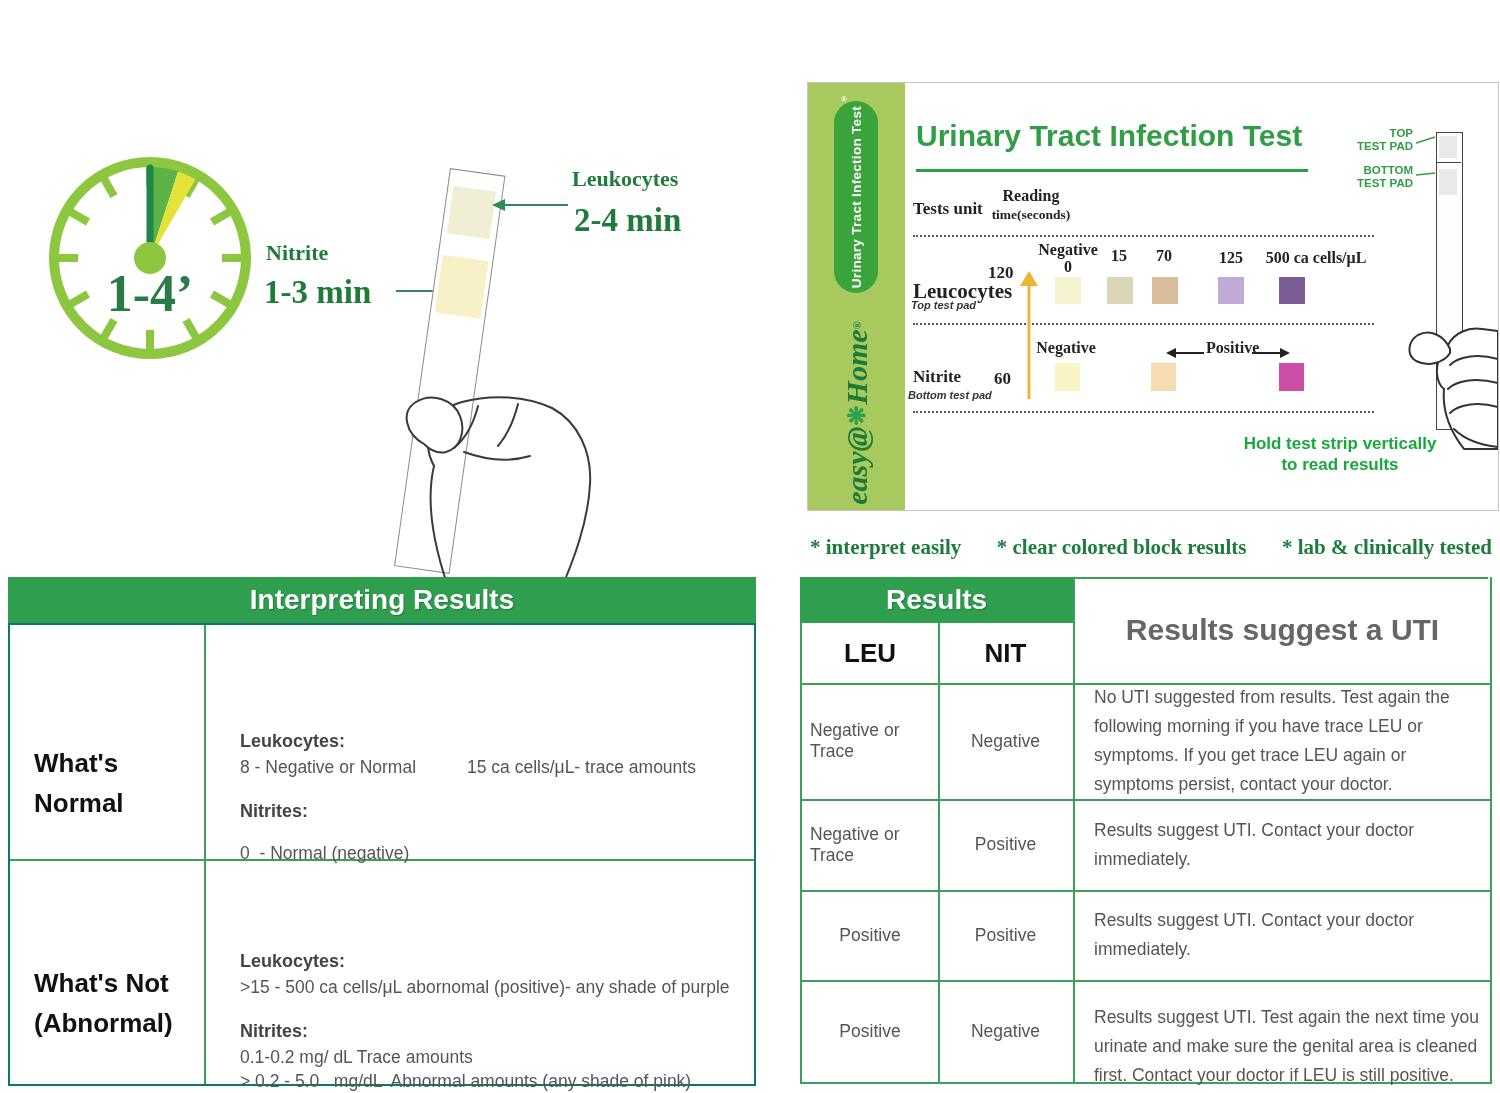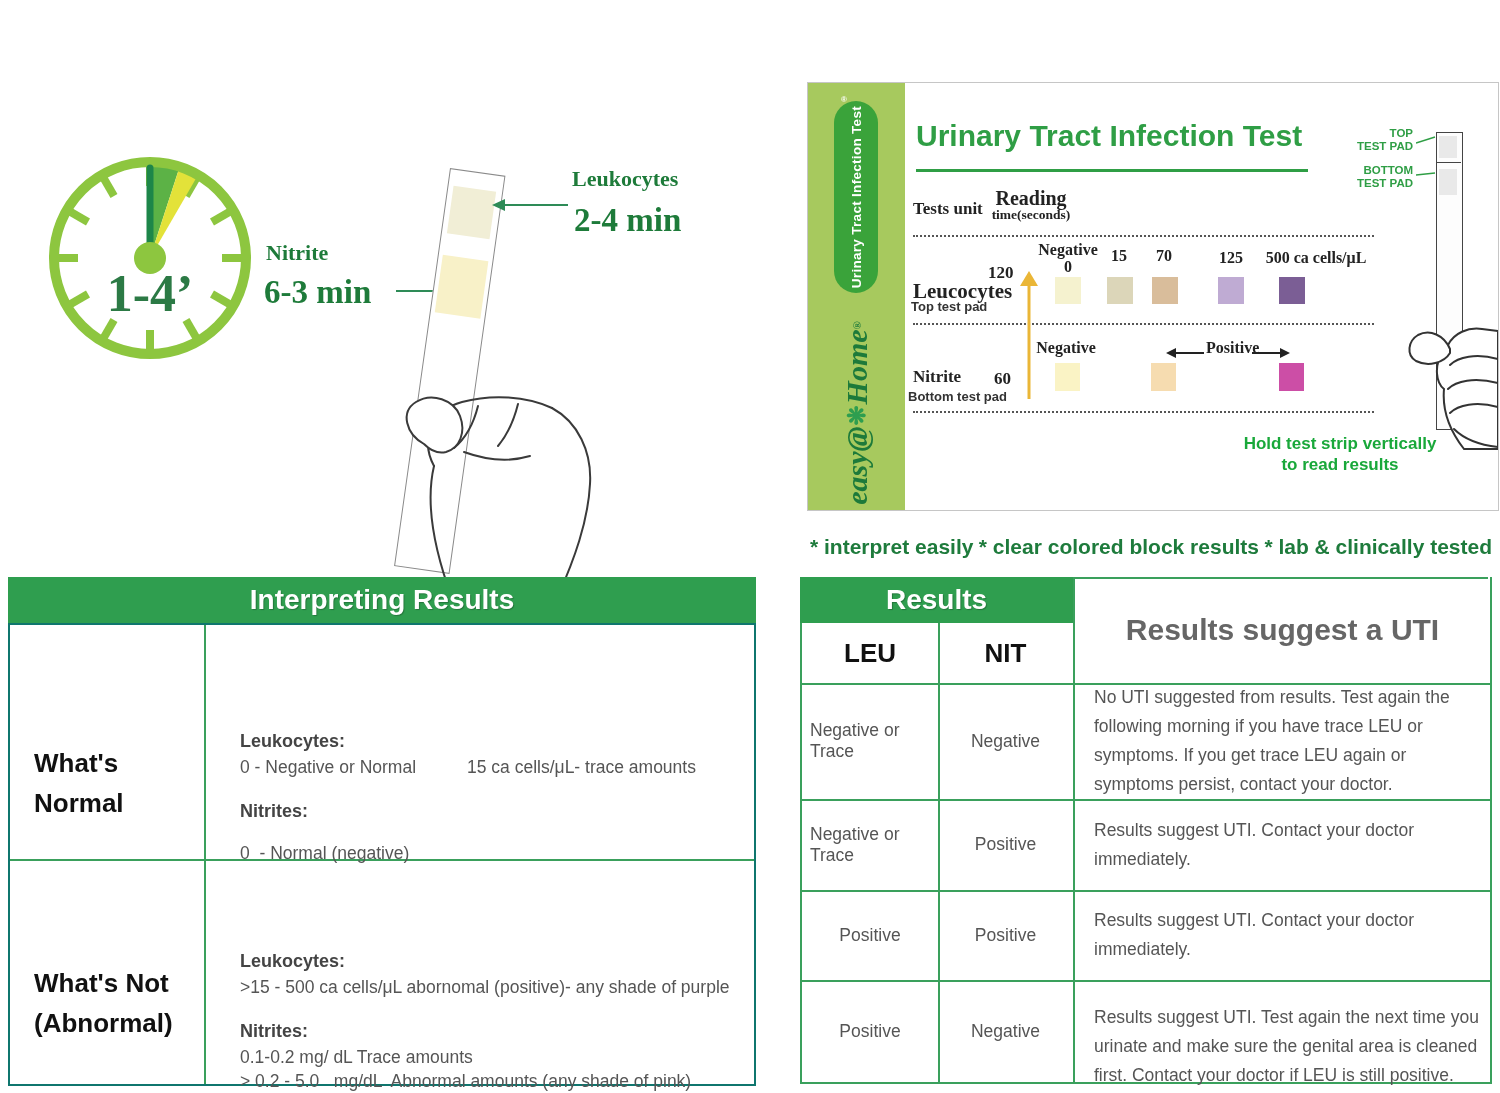"Reading" div.abs { font-size: 20px -> 16px }
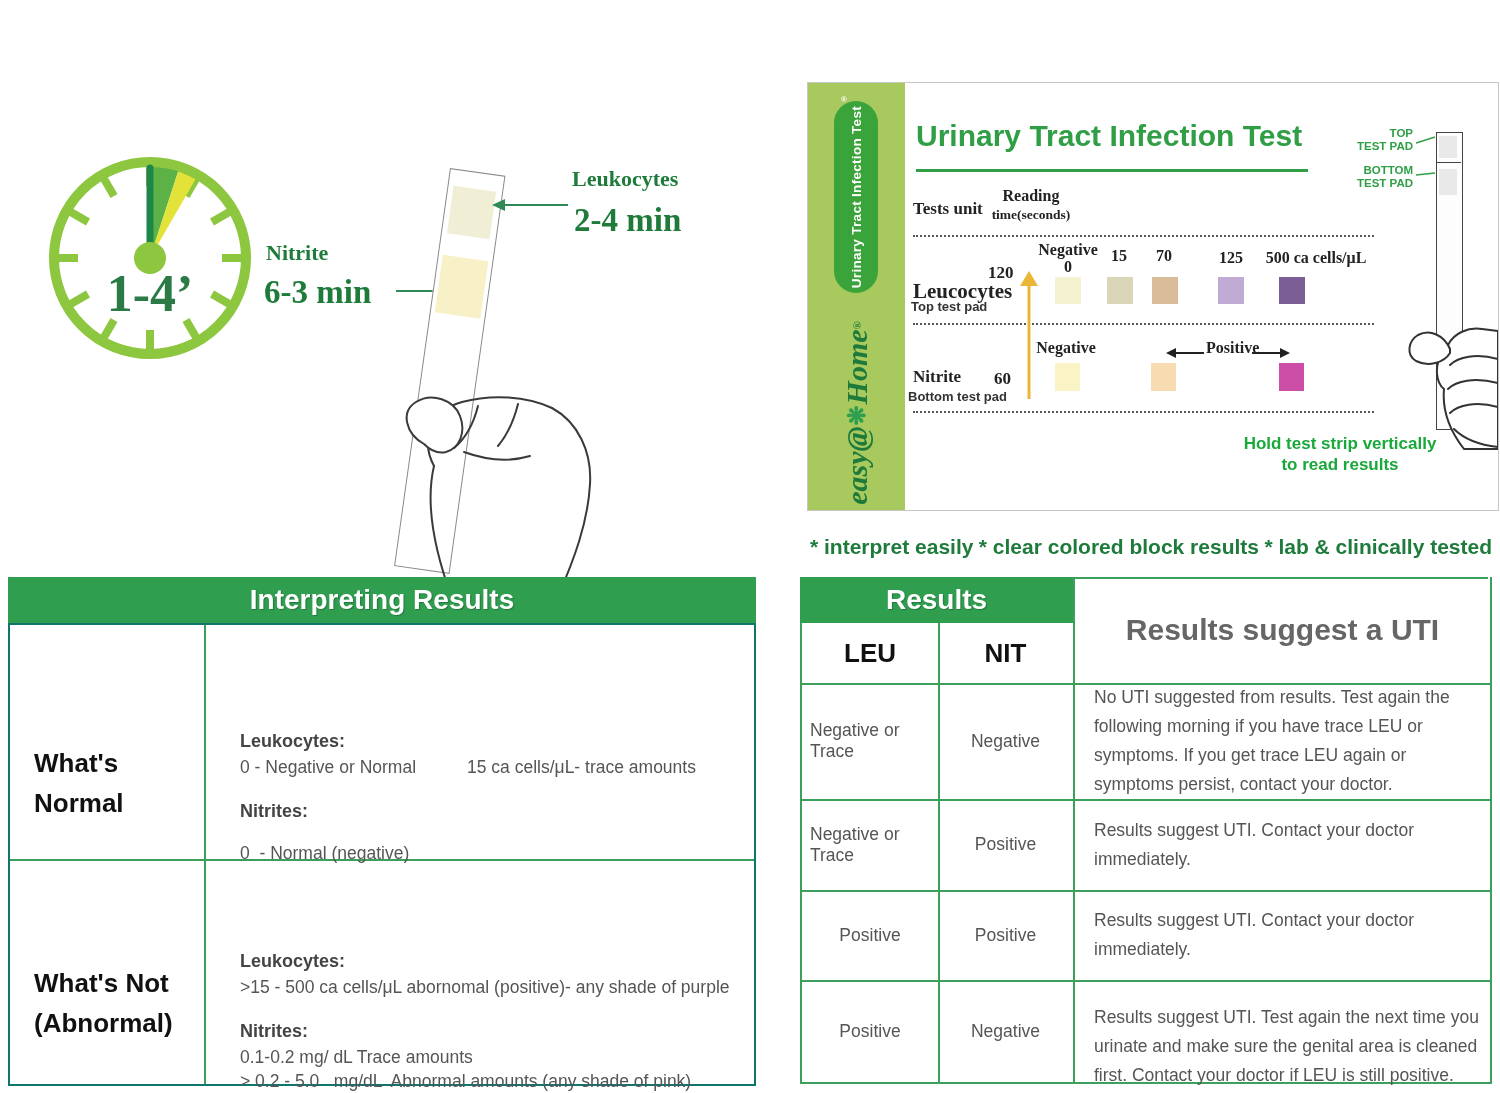"6-3 min" div.abs { text: 6-3 -> 1-3 }
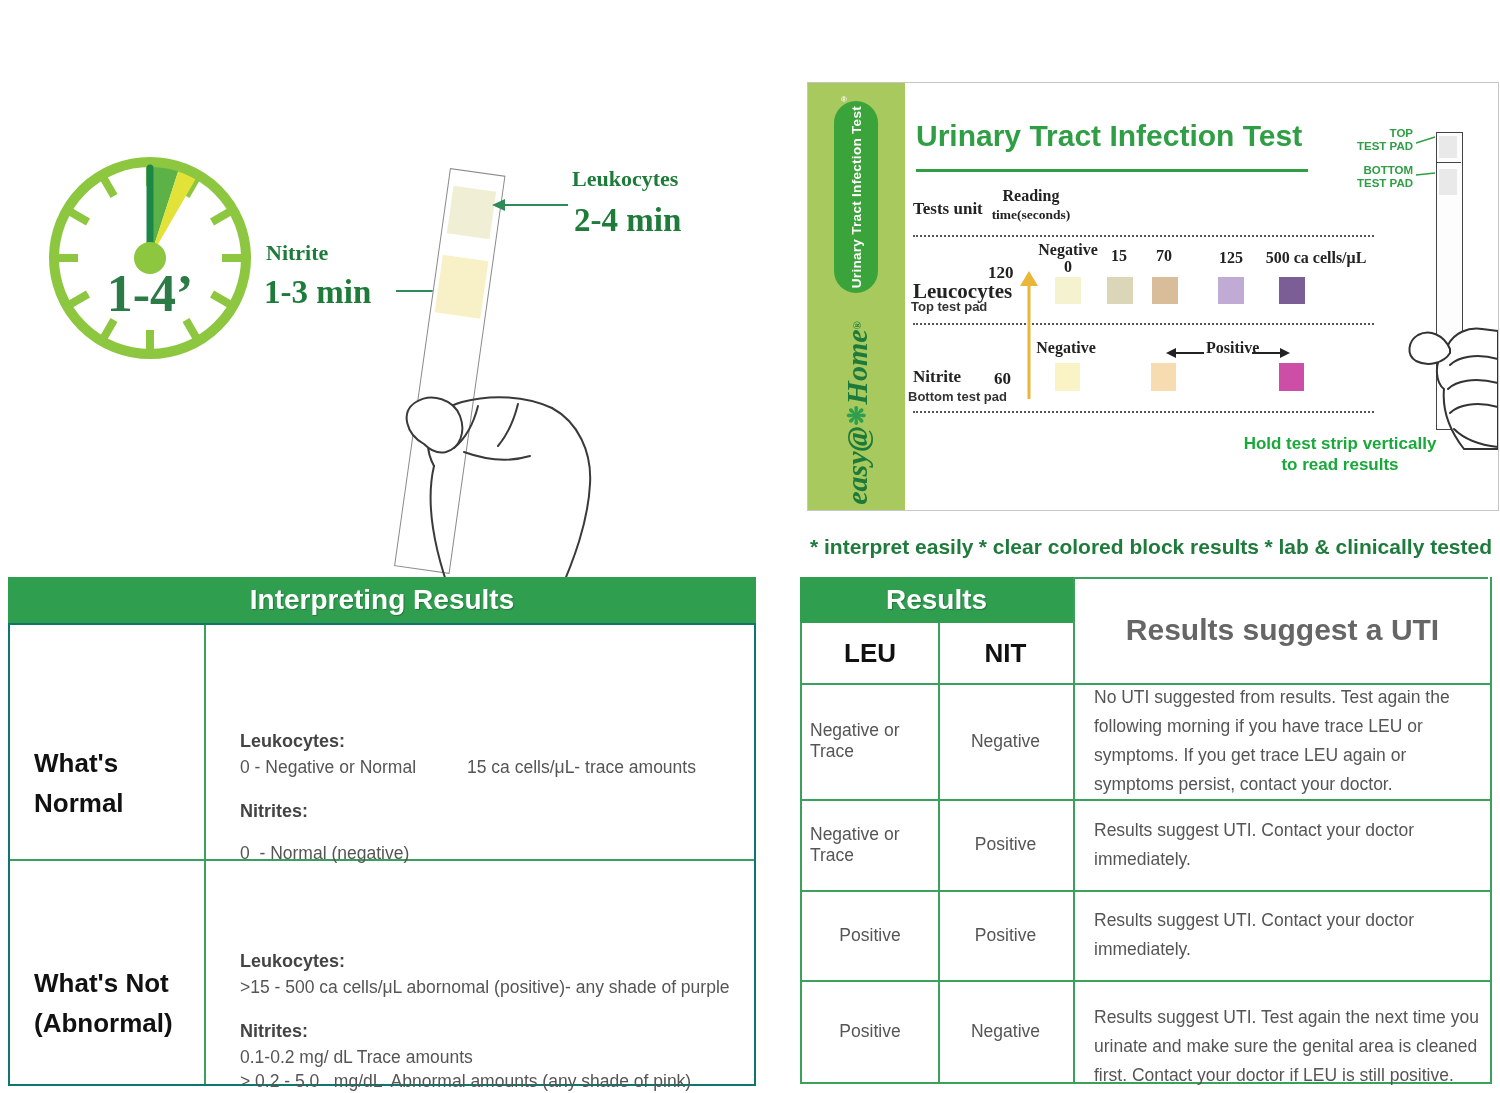"Top test pad" .padnote { font-size: 13px -> 11px; font-style: none -> italic }
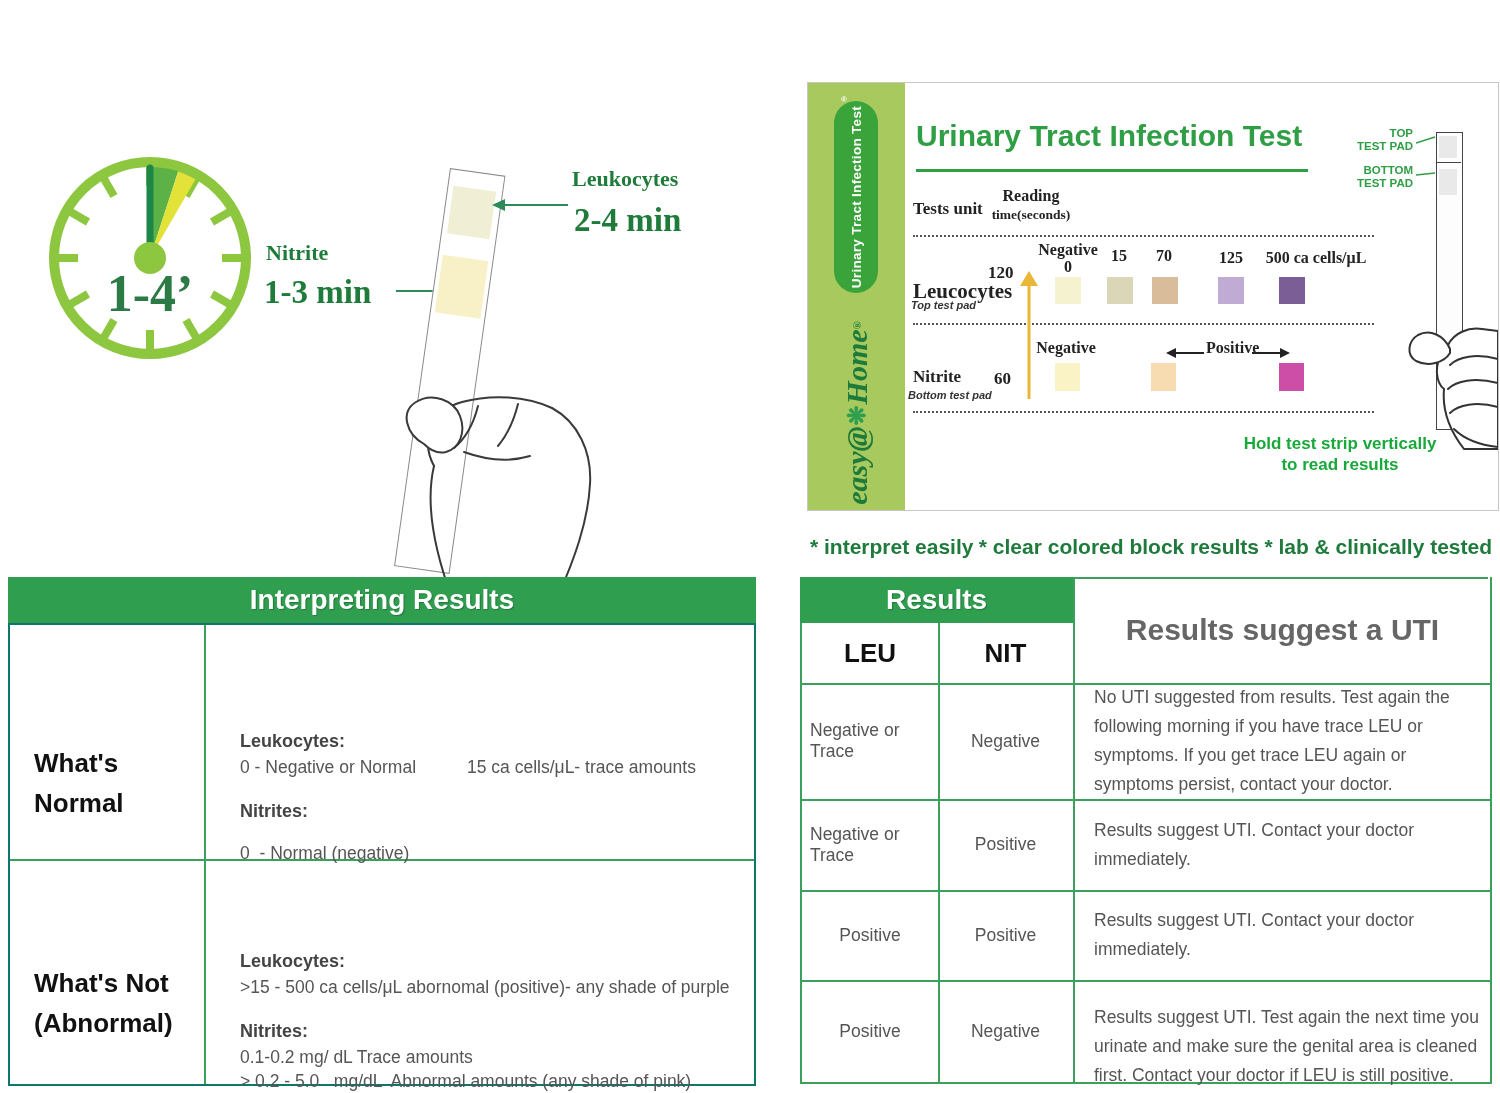"* interpret easily" .footnotes { font-family: Liberation Sans, sans-serif -> Liberation Serif, serif }
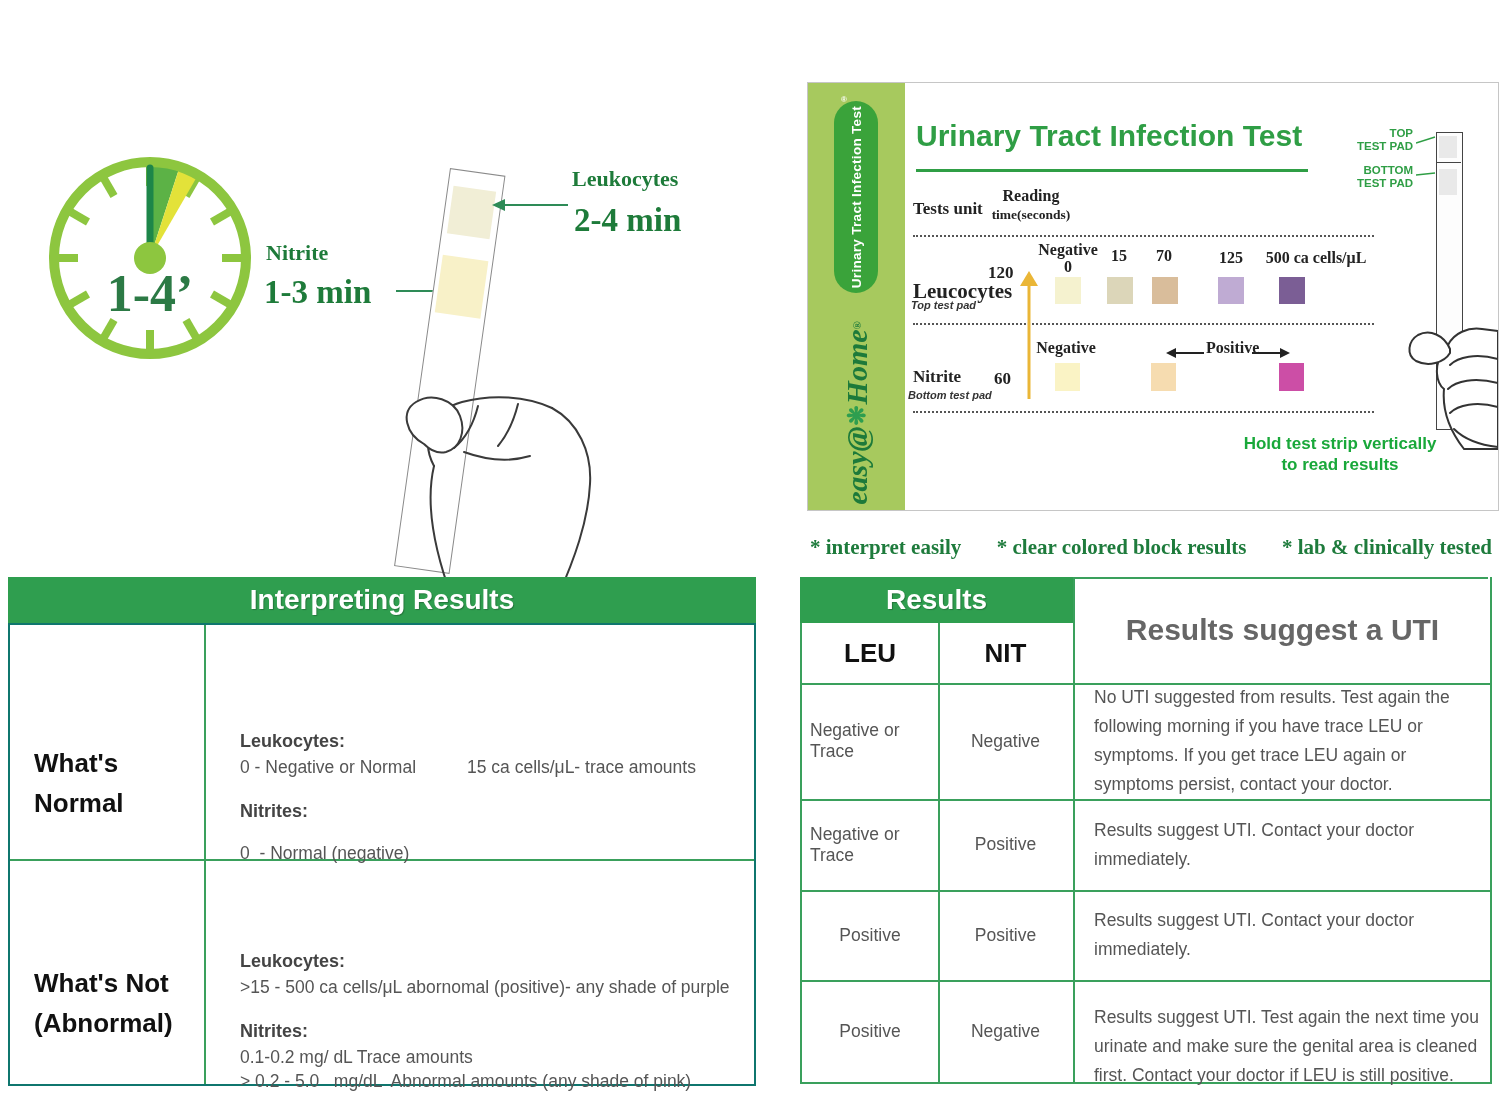"0 - Negative or Normal" div.abs { text: 0 -> 8 }
